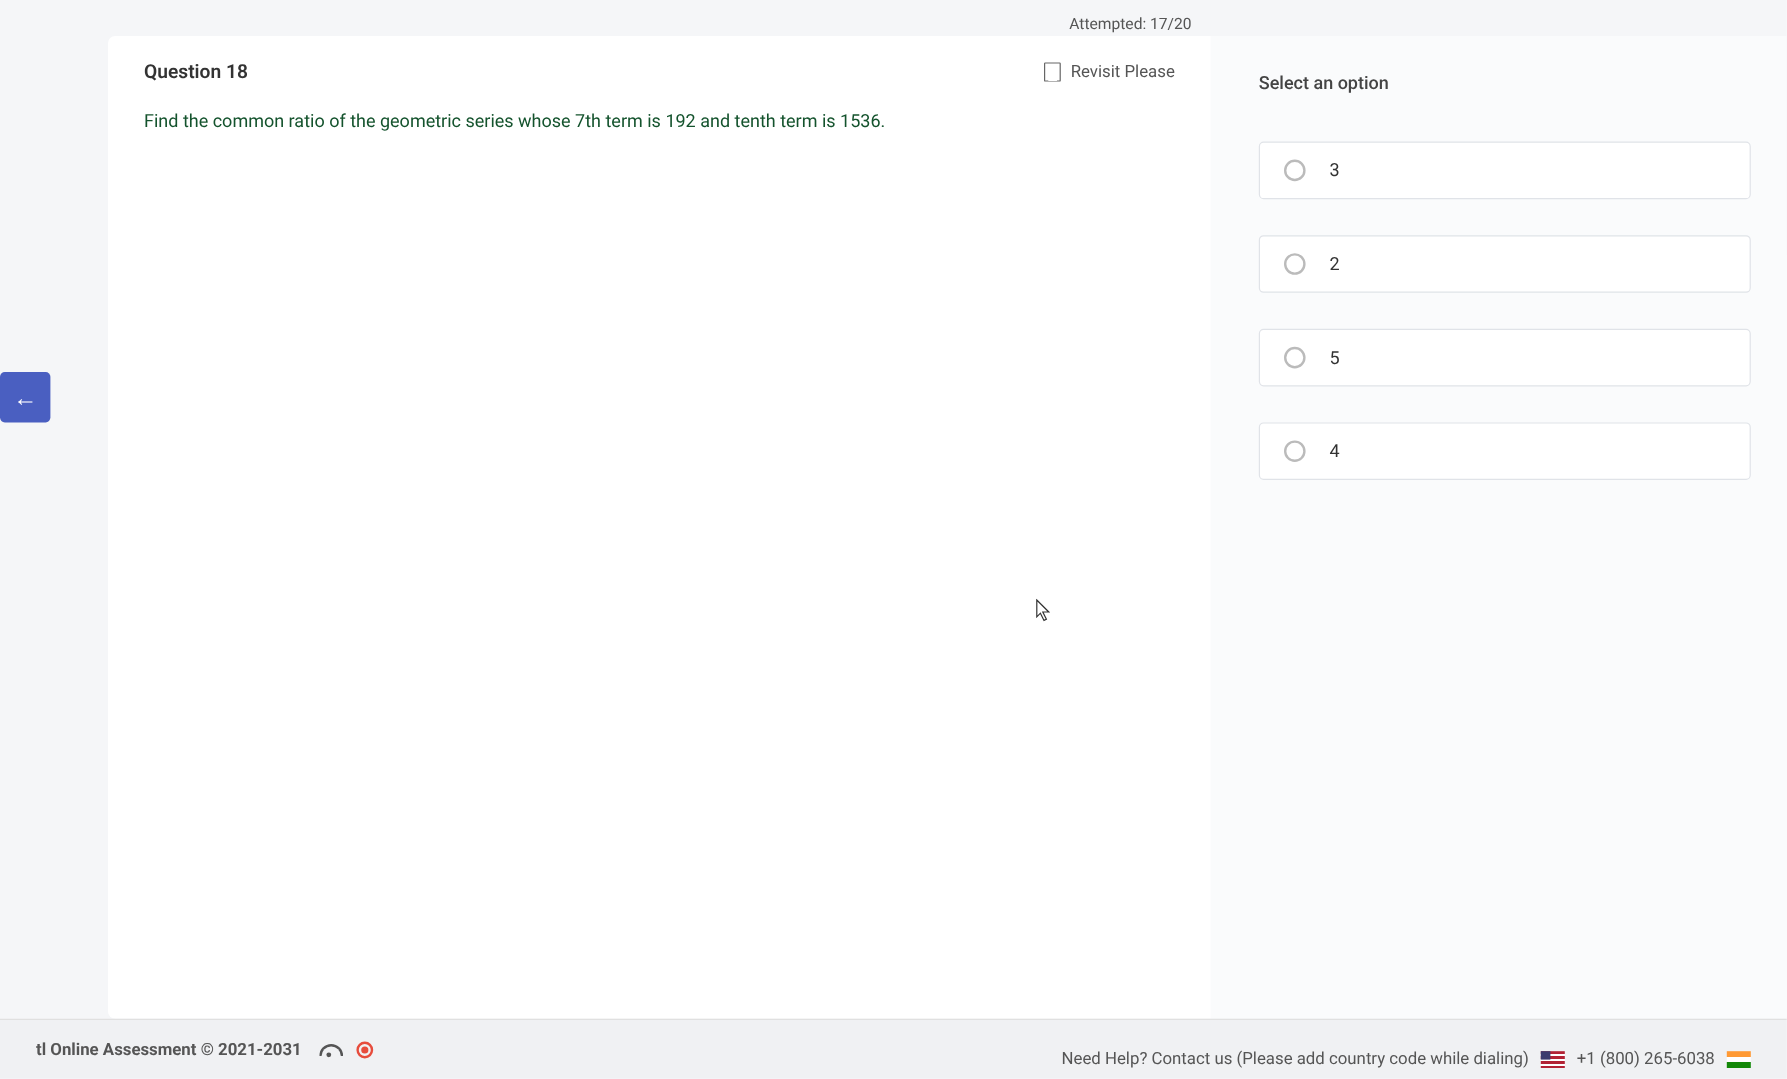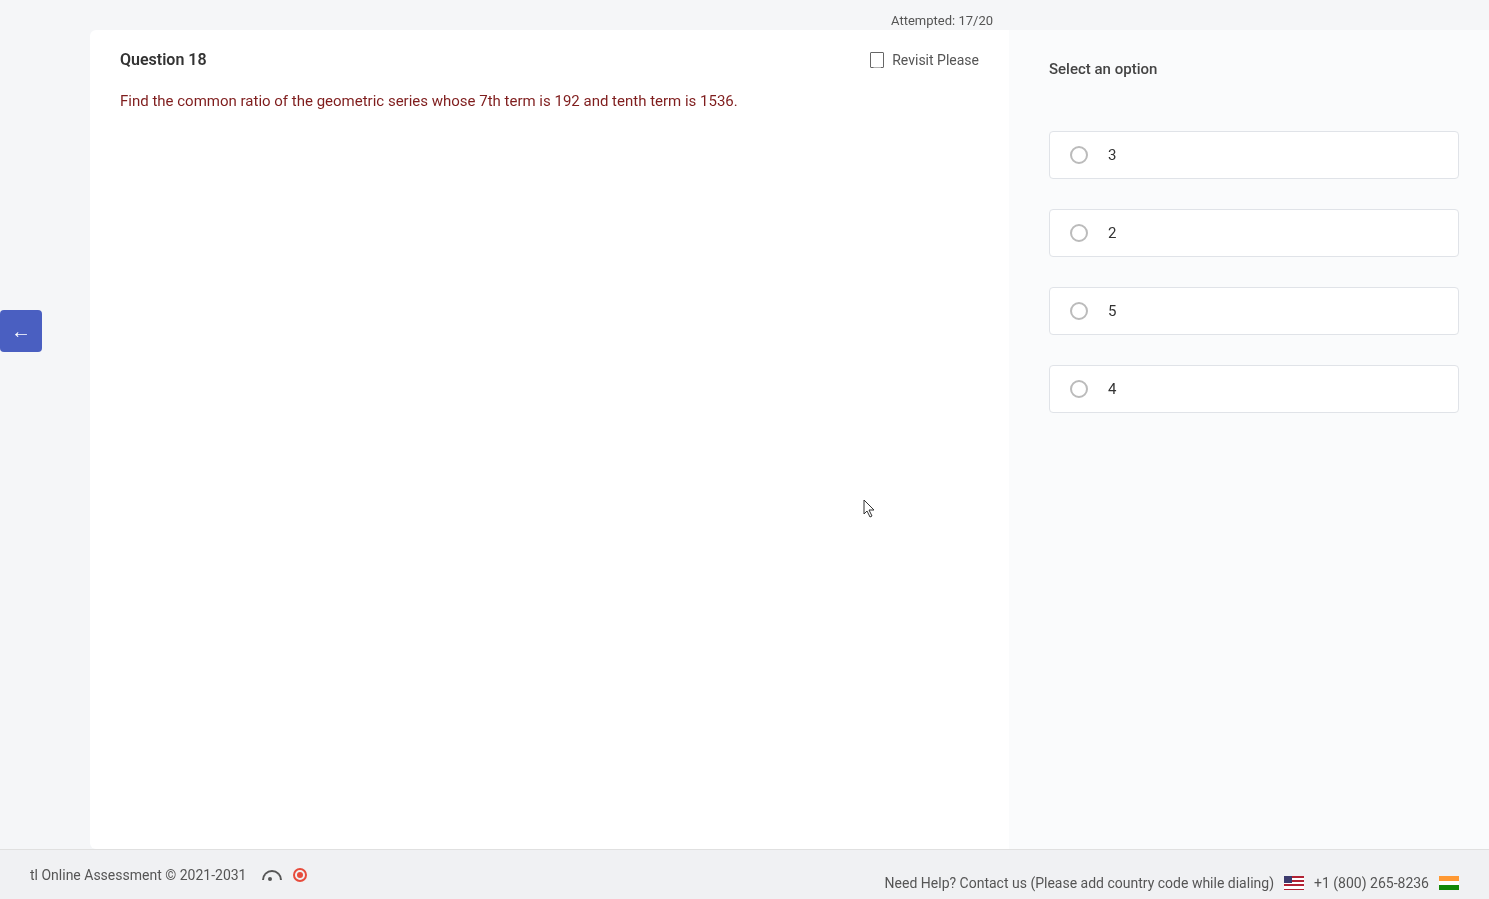"Select an option" .options-title { margin-bottom: 53px -> 40px }
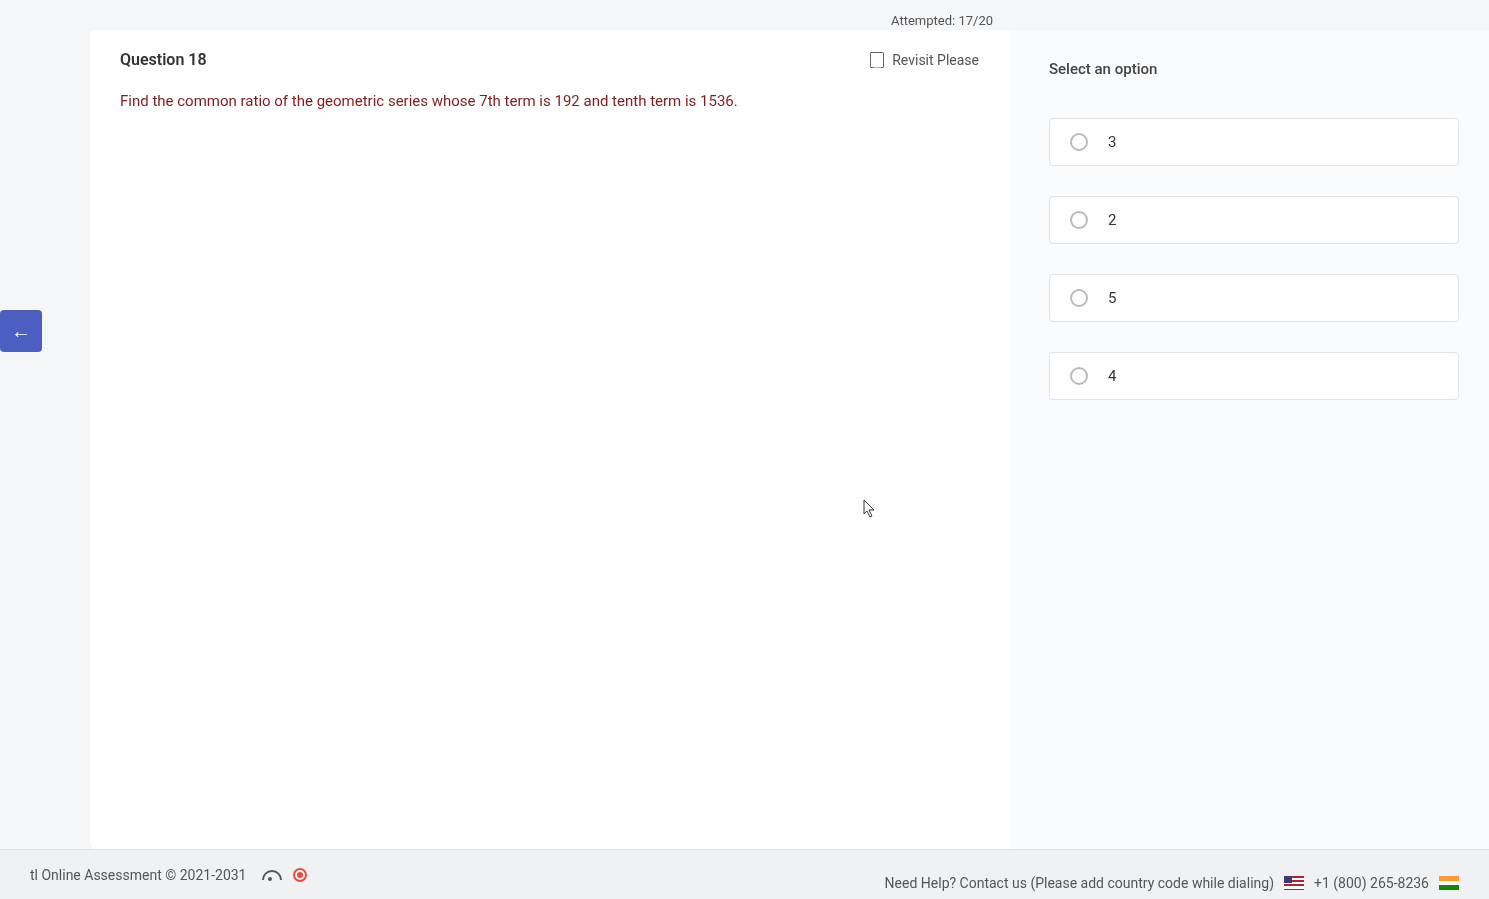"Find the common ratio of" .question-text { color: #7f1d1d -> #14532d }
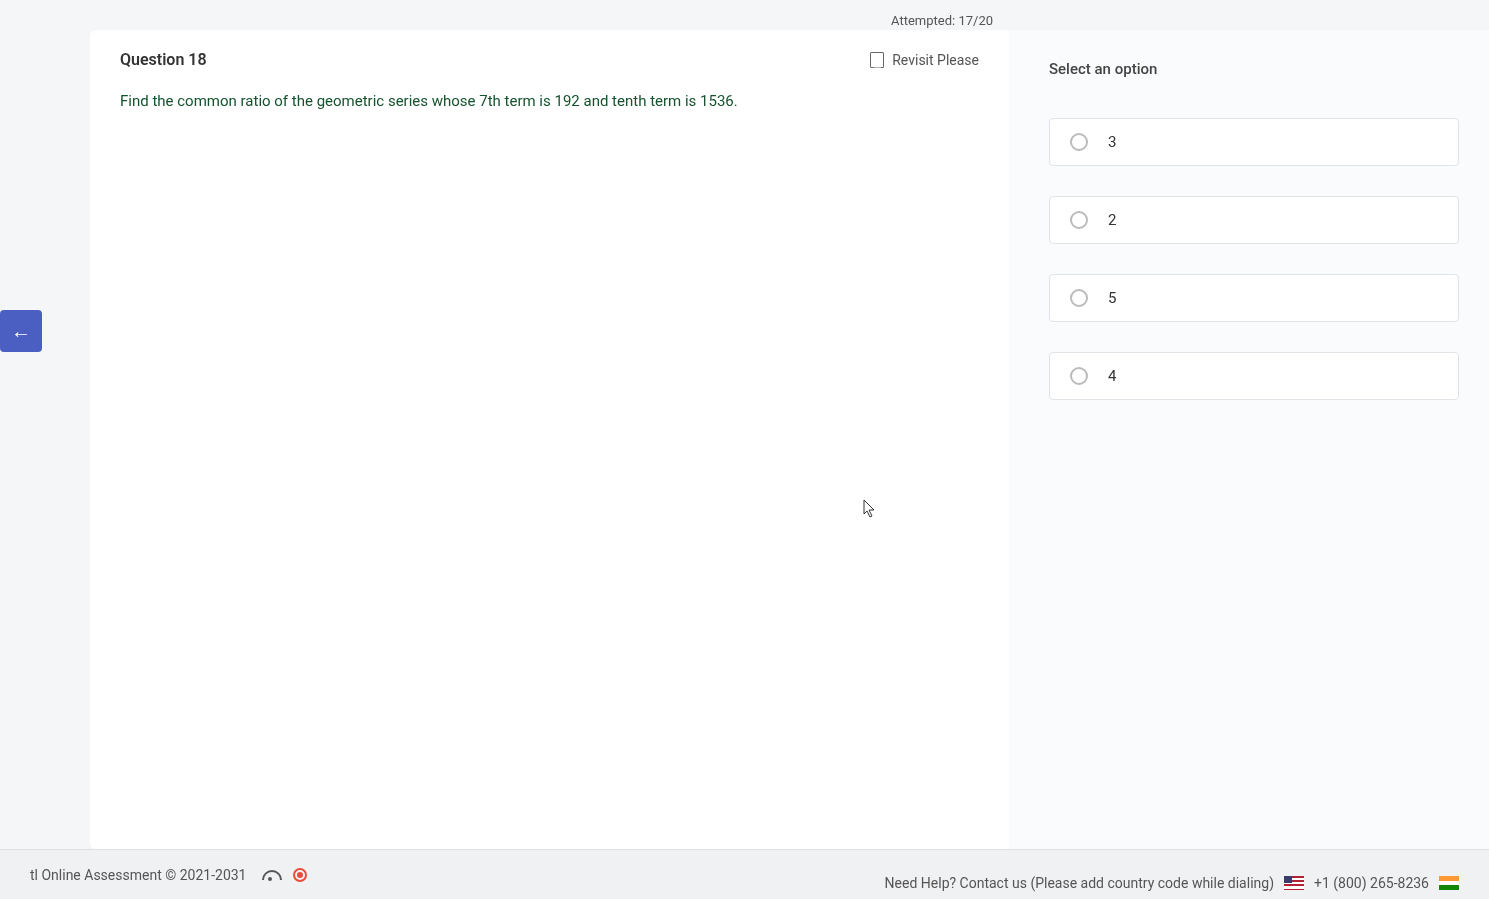"tl Online Assessment © 2021-2031" .footer-left { font-weight: none -> bold }
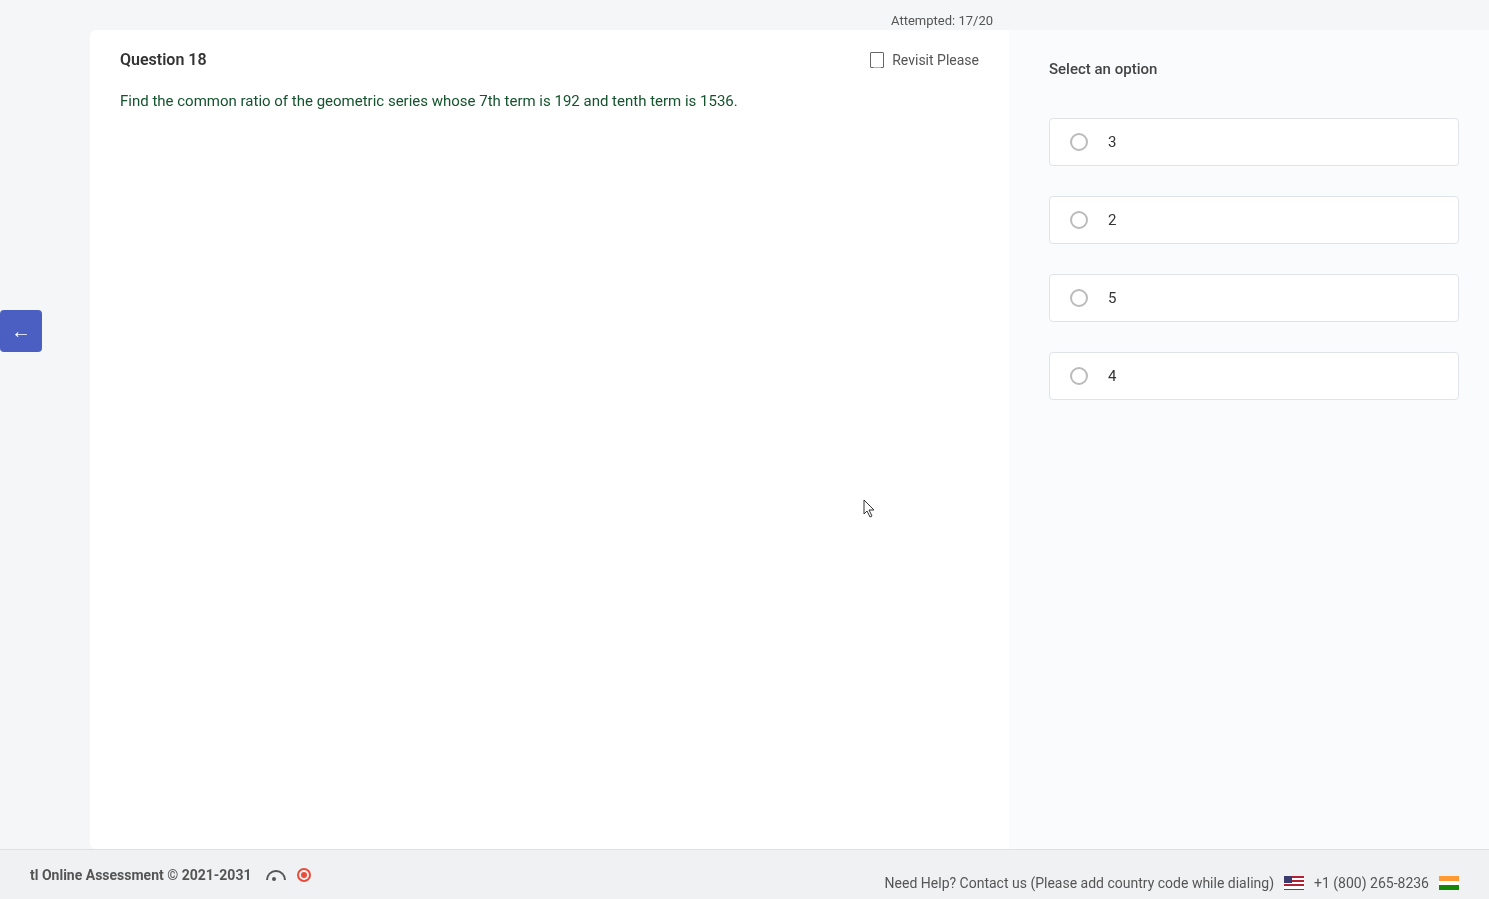"+1 (800) 265-8236" span { text: 265-8236 -> 265-6038 }
